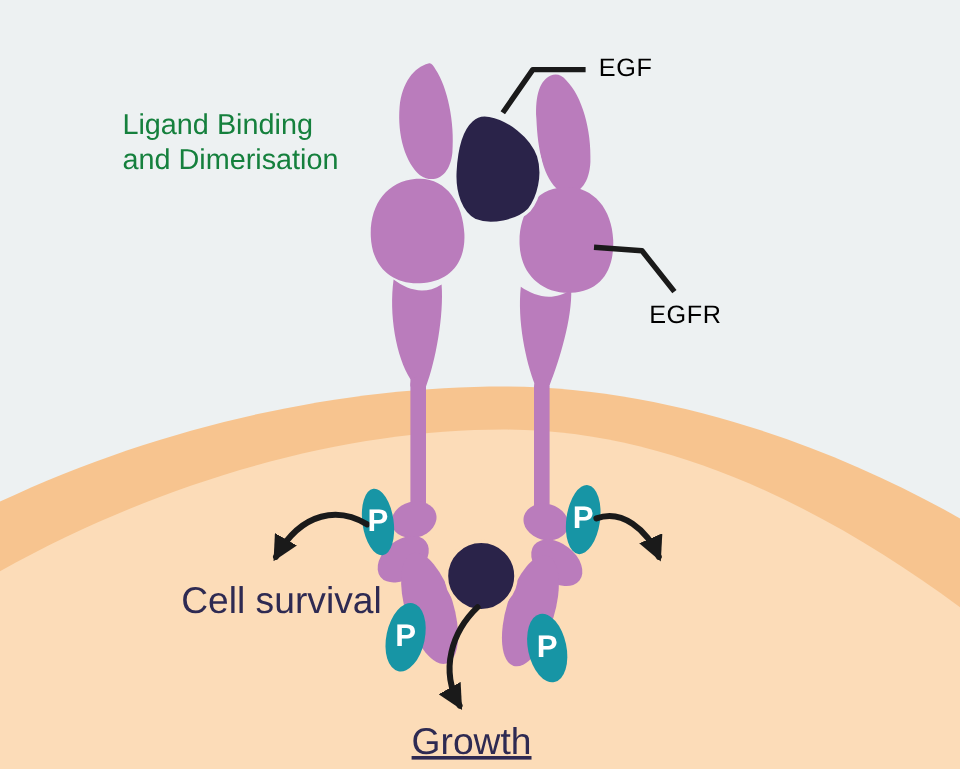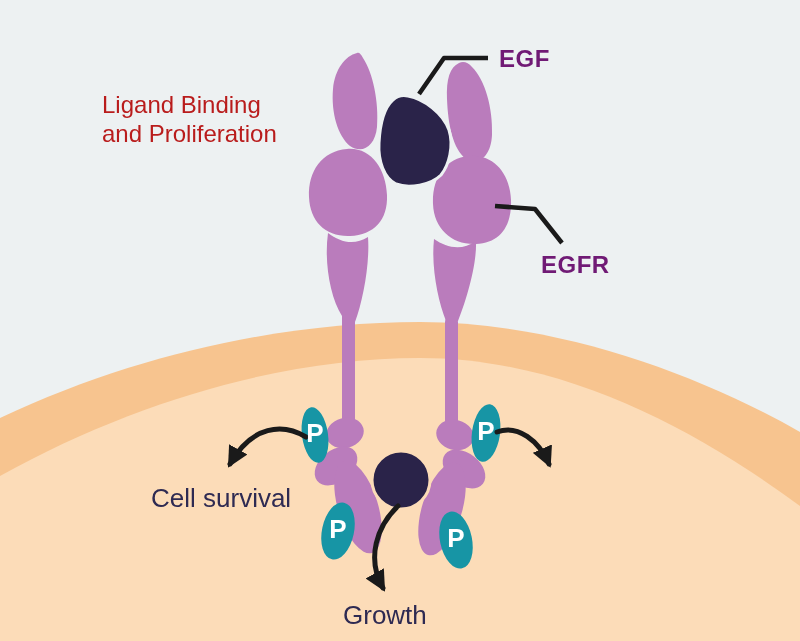"EGF" .annot { color: #701a75 -> #000000; font-size: 24px -> 21px; font-weight: 700 -> 400 }
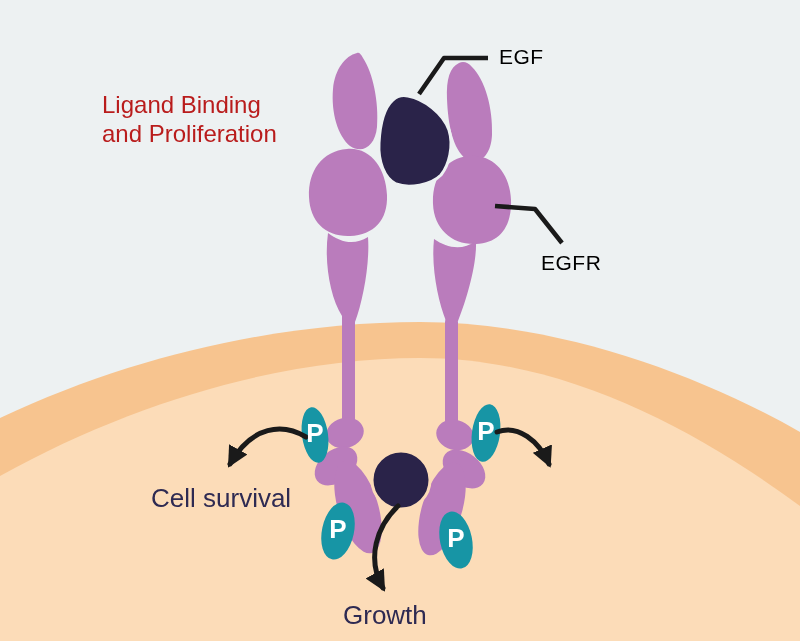"Ligand Binding" .title { color: #b91c1c -> #15803d }
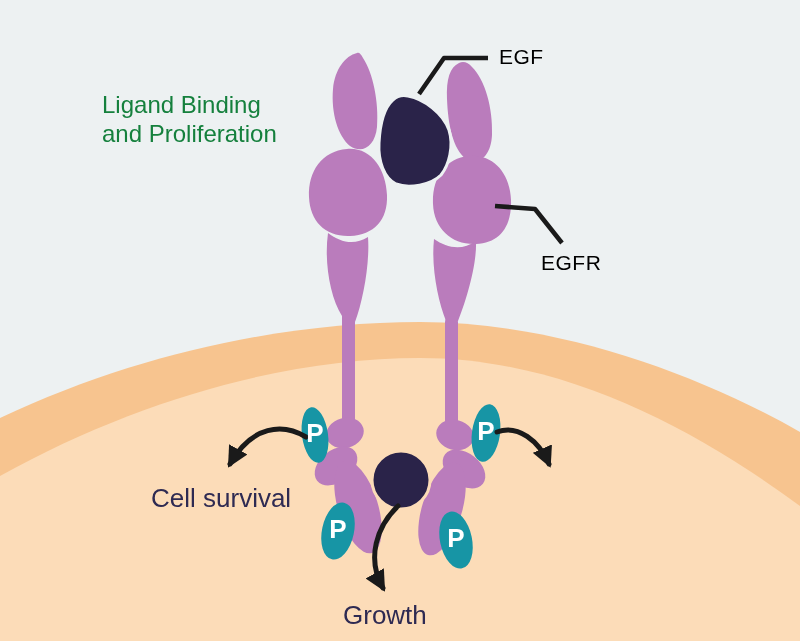"and Proliferation" div { text: Proliferation -> Dimerisation }
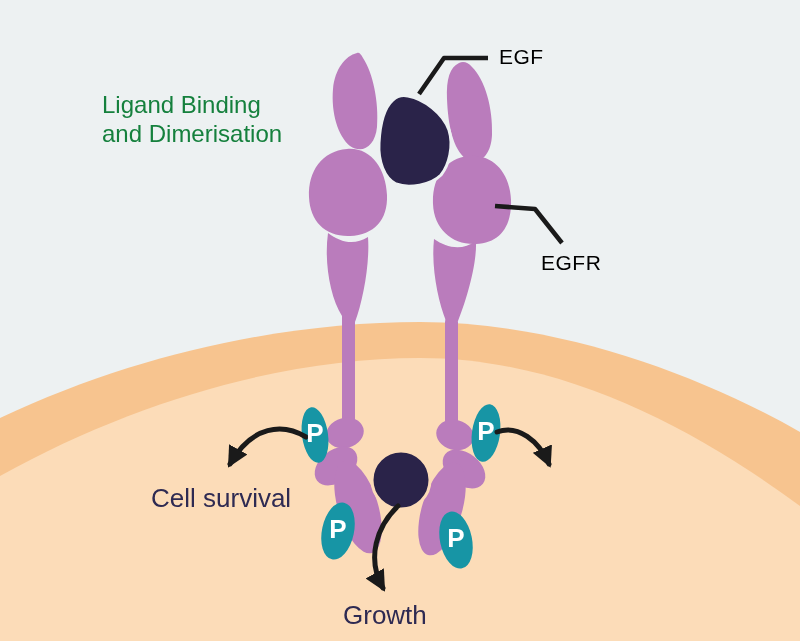"Cell survival" .outcome { font-size: 26px -> 31px }
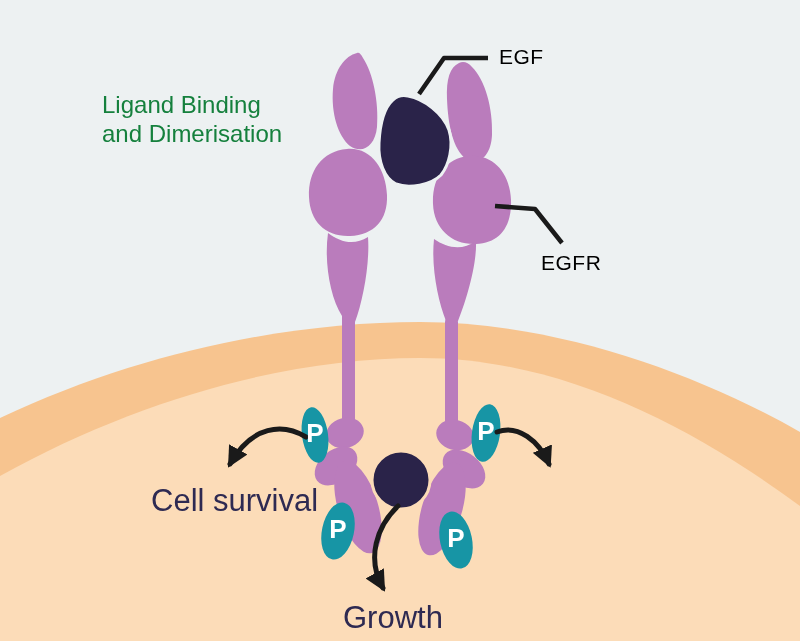"Growth" .growth-lbl { text-decoration: none -> underline }
